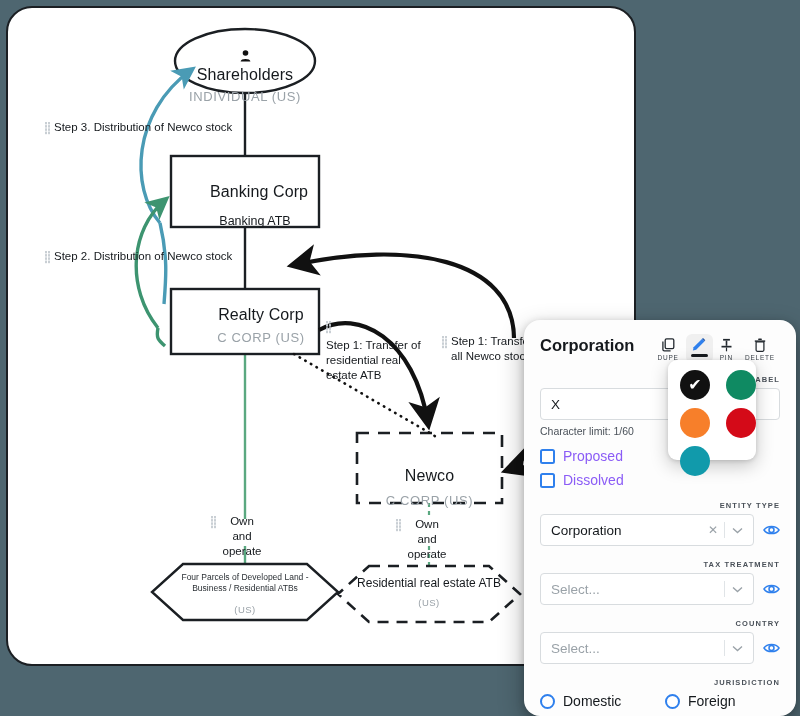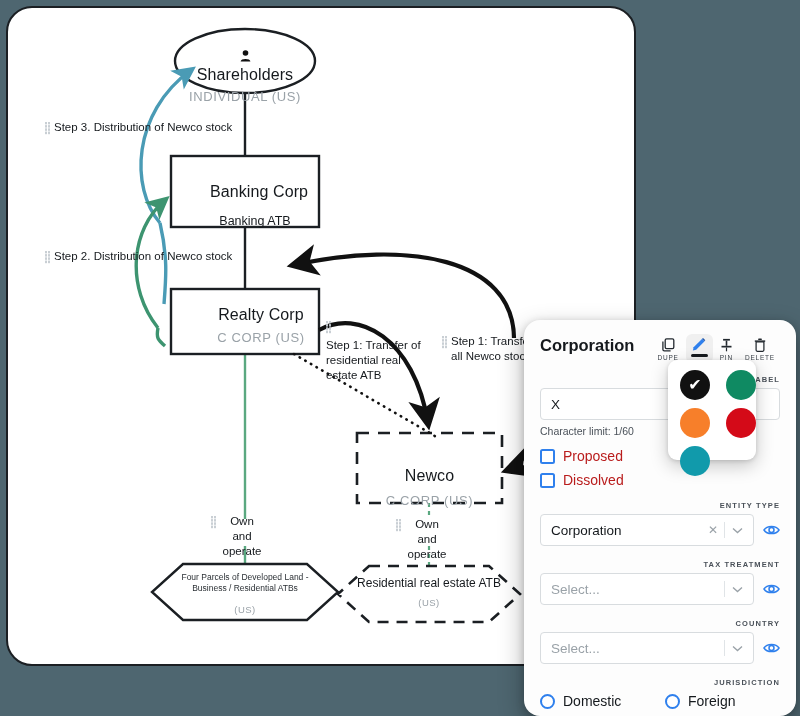"Proposed" .cbtext { color: #b91c1c -> #8b5cf6 }
